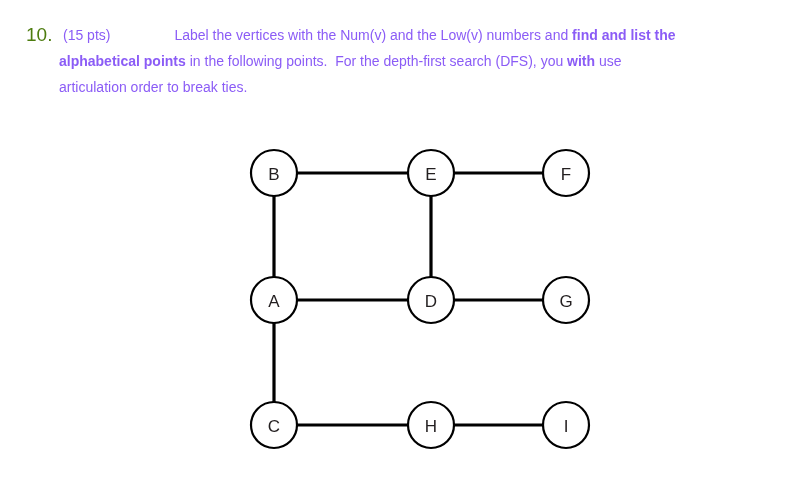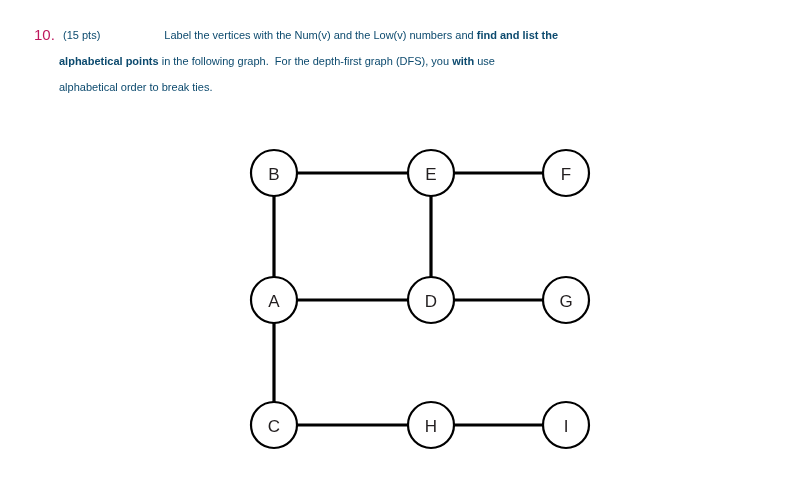"10." .q-num { color: #be185d -> #4d7c0f; font-size: 15px -> 19px; left: 34px -> 26px }
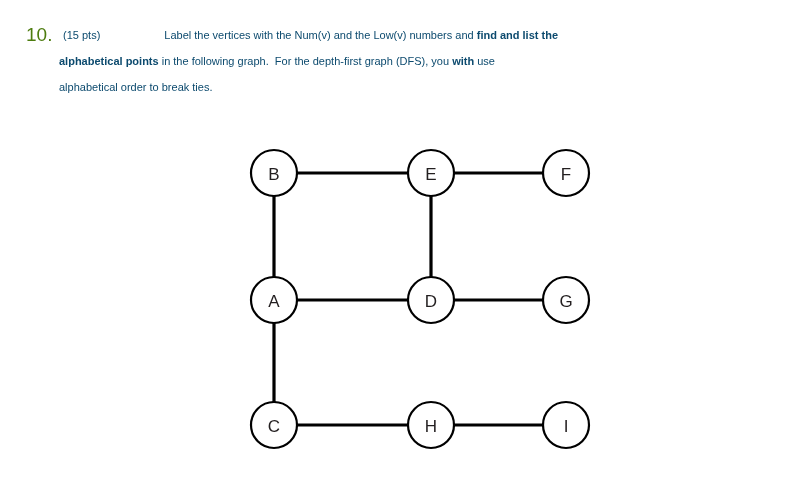"(15 pts) Label the vertices" .q-line { color: #0c4a6e -> #8b5cf6; font-size: 11px -> 14px }
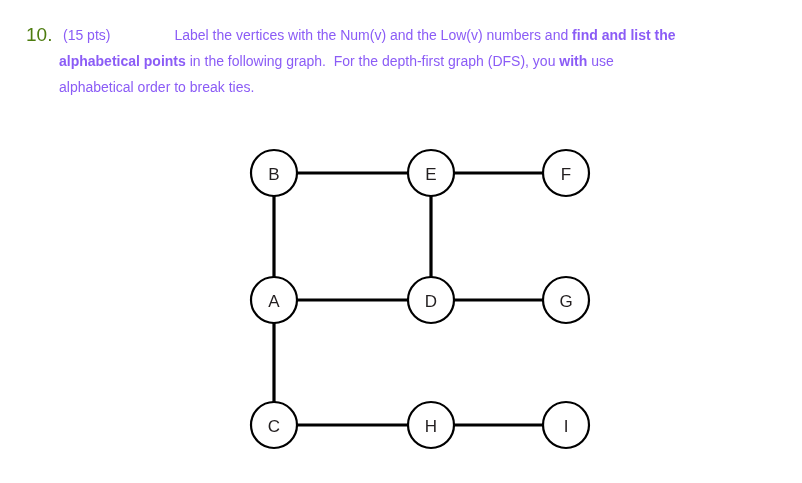"in the following graph. For" span { text: graph.  For the depth-first graph -> points.  For the depth-first search }
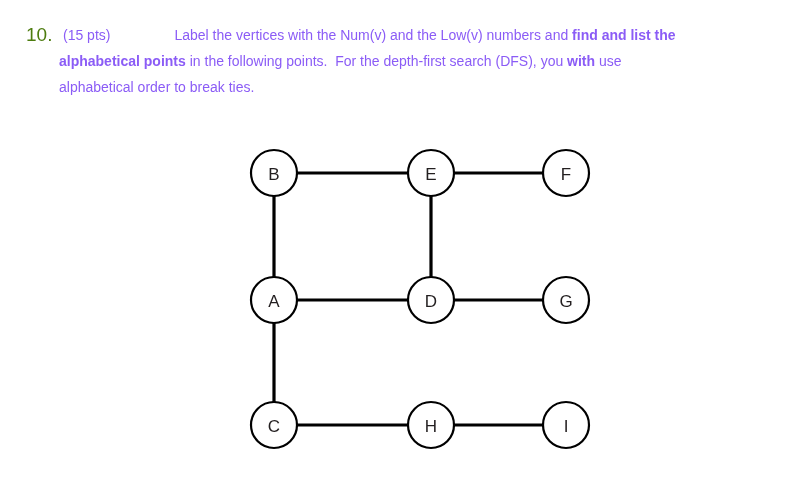"alphabetical order to break ties." div.q-line { text: alphabetical -> articulation }
